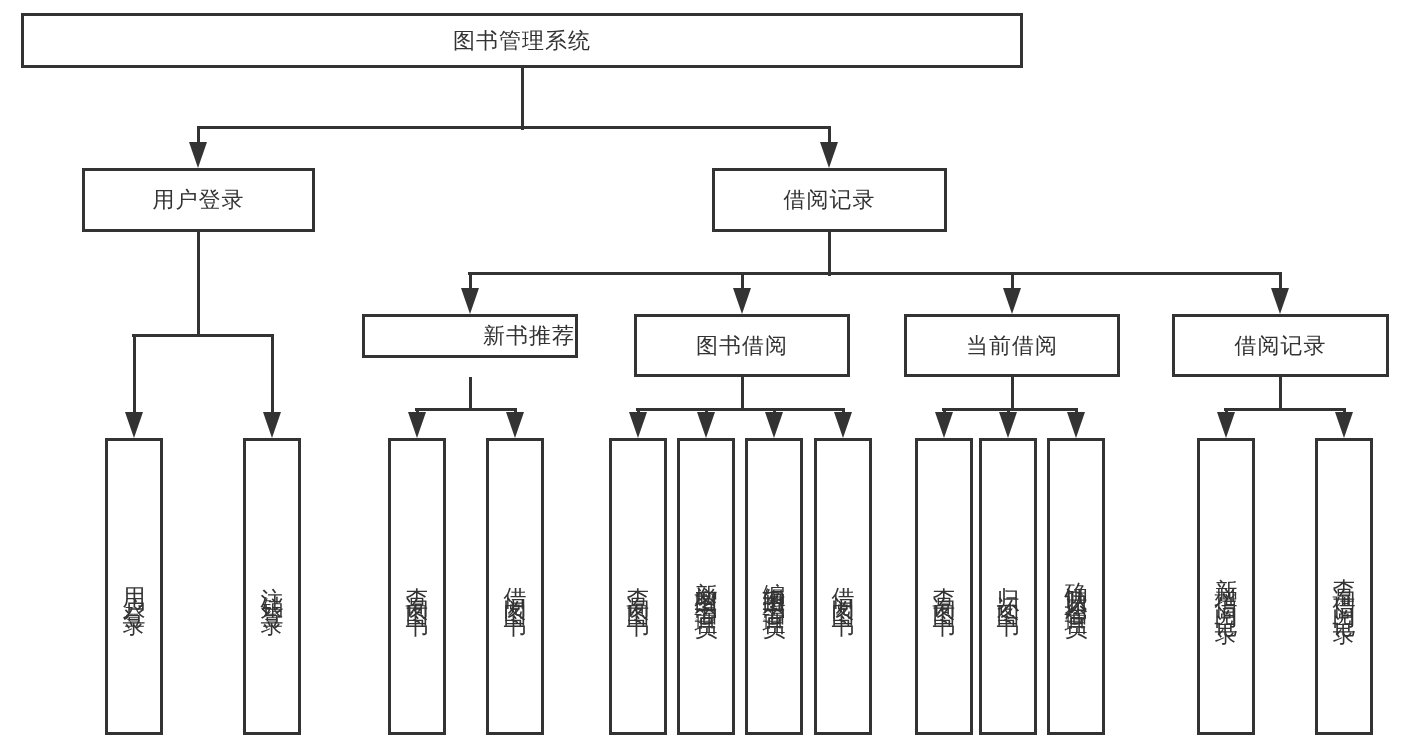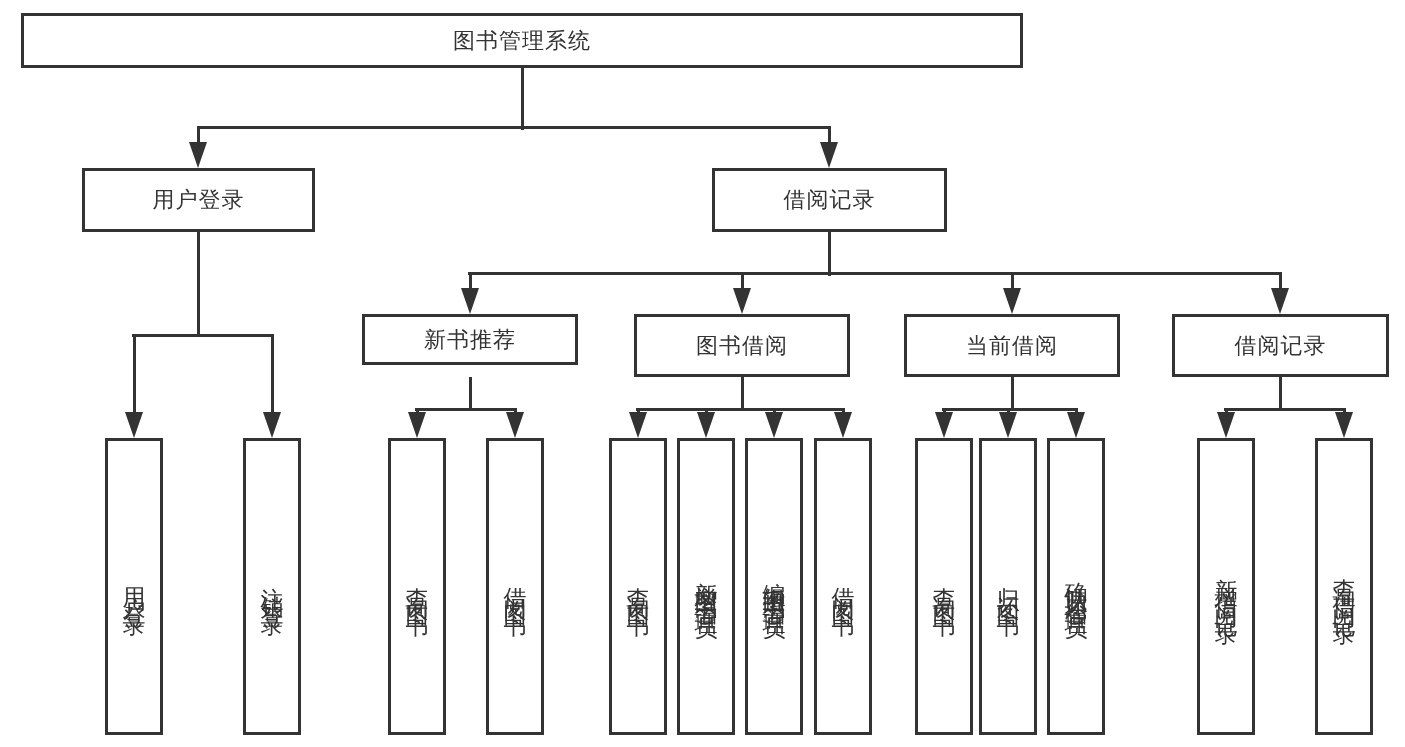"新书推荐" div.box { height: 51px -> 44px; justify-content: none -> flex-end }
